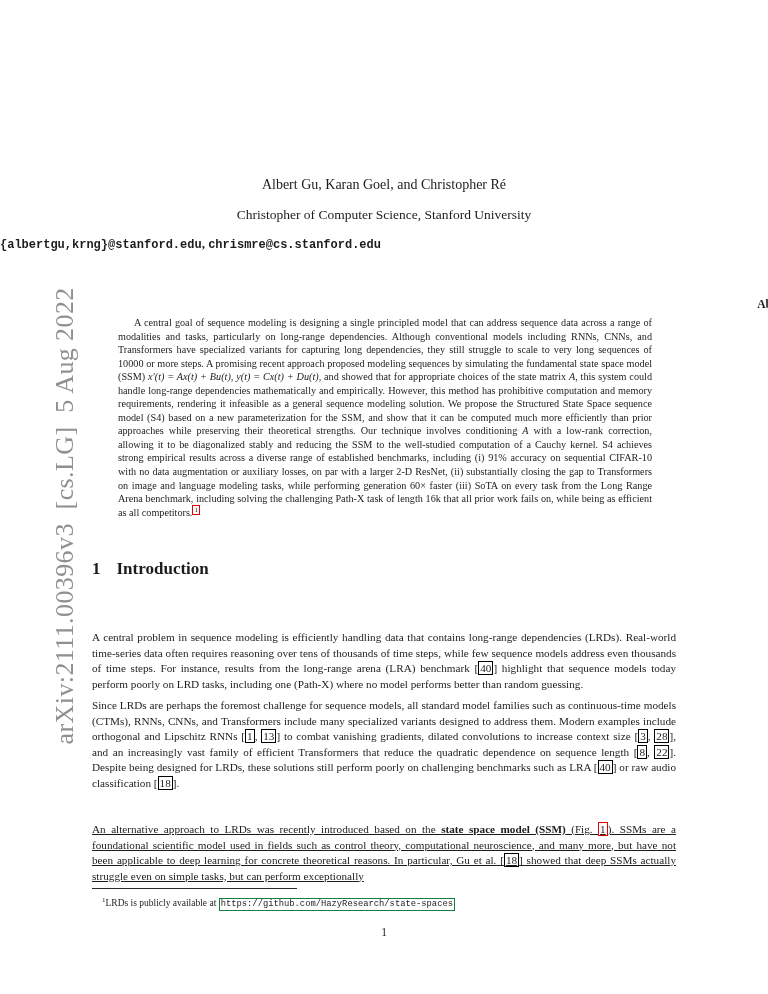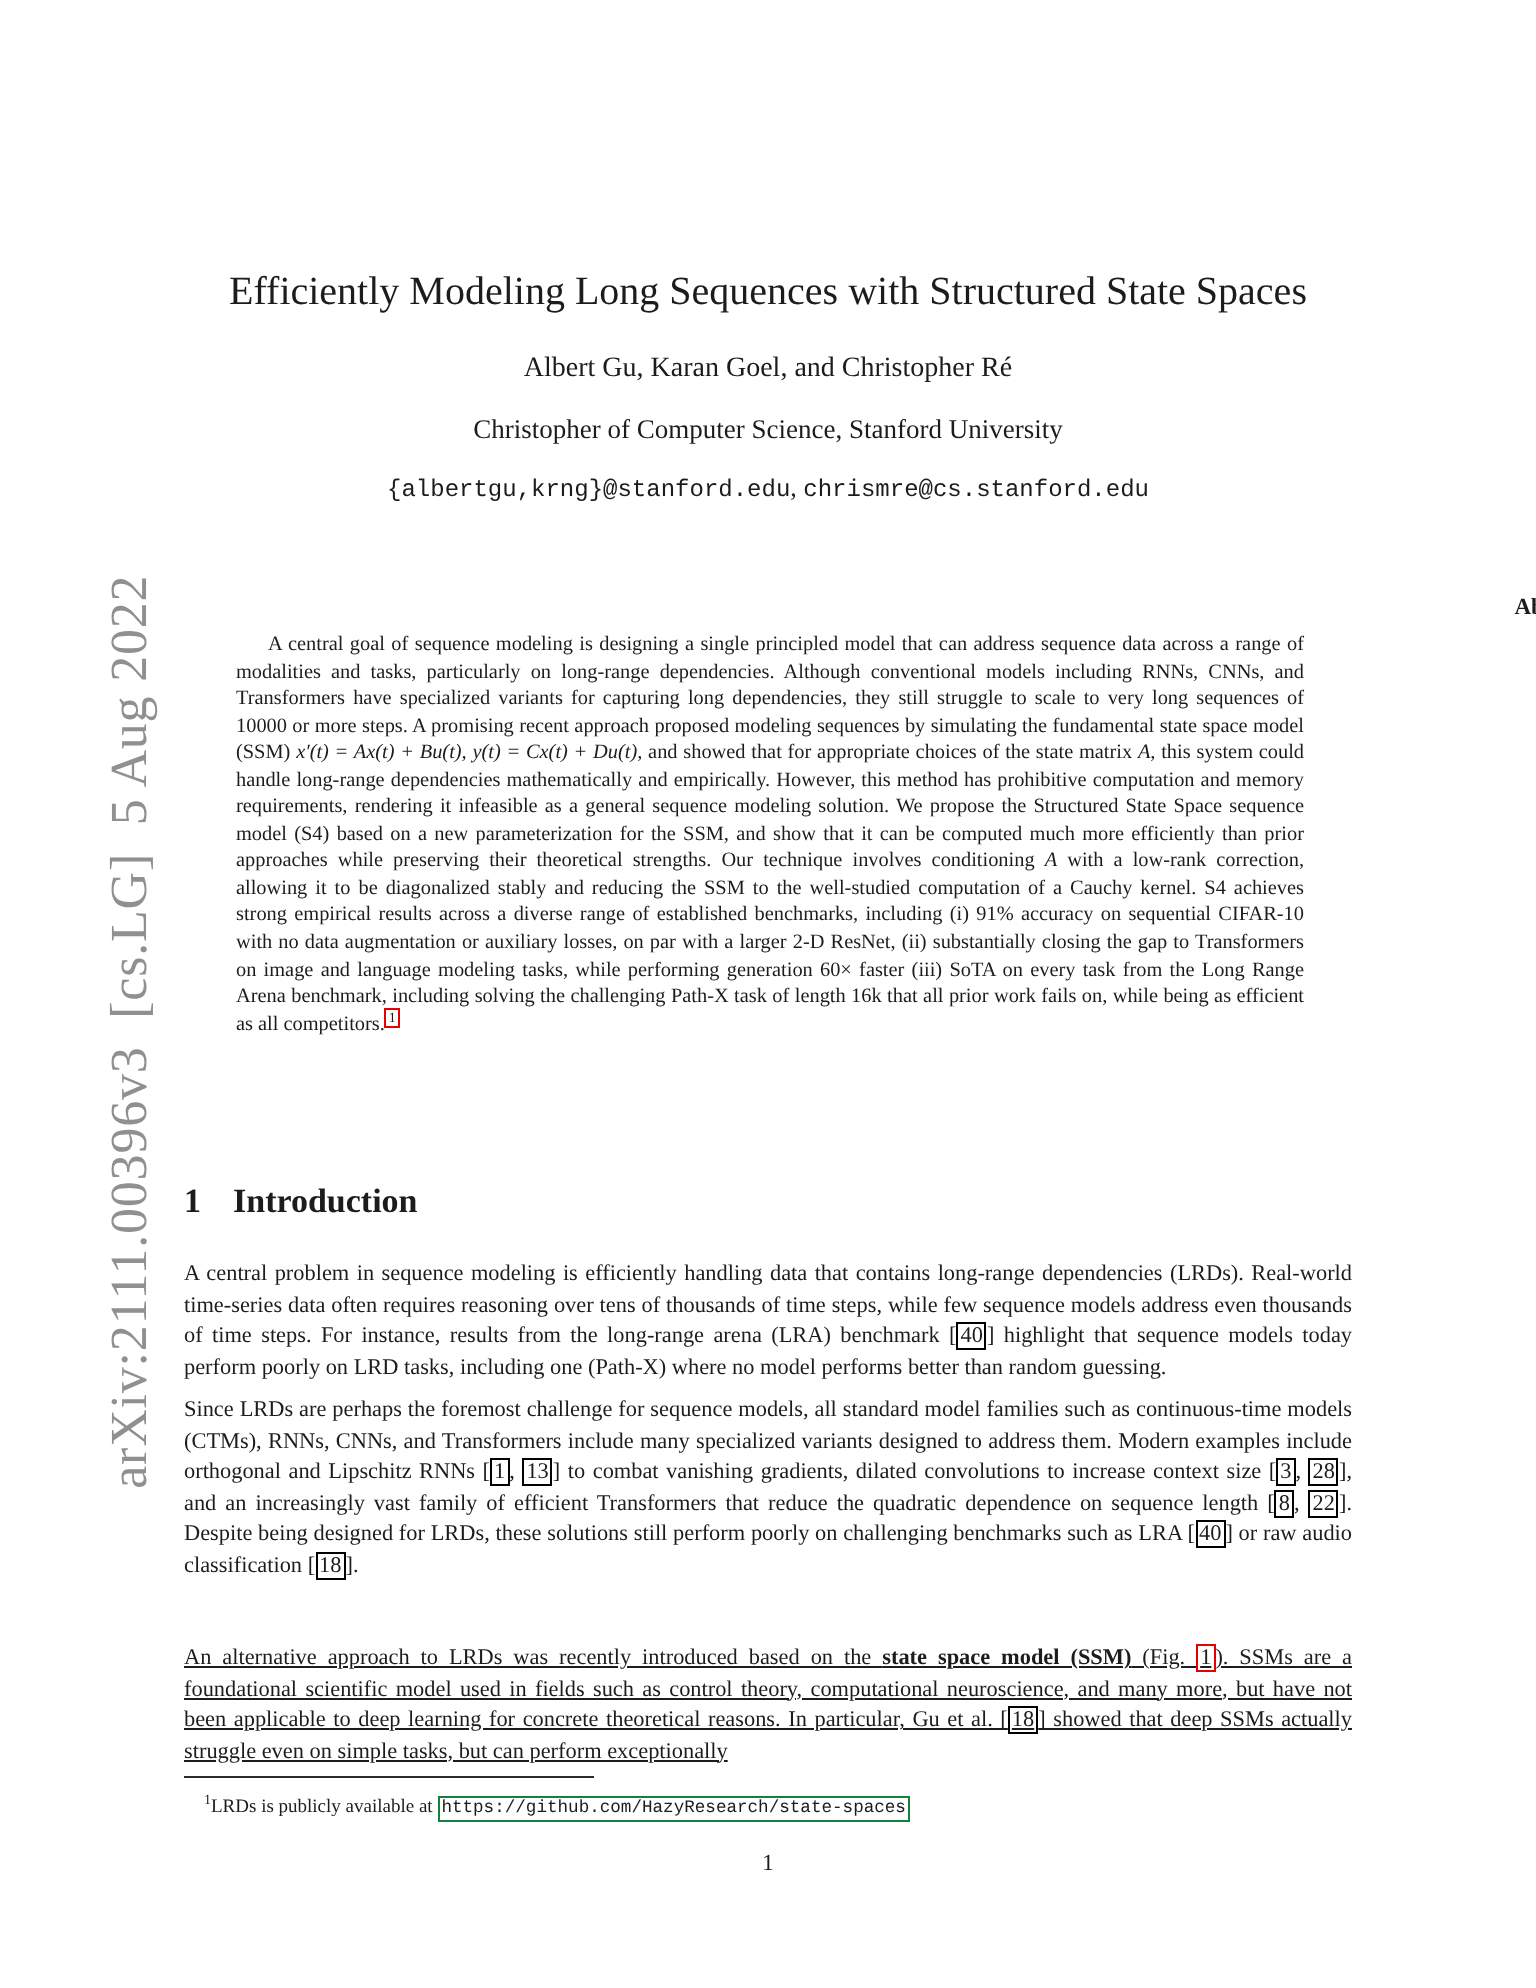"Efficiently Modeling Long Sequences with" h1.title { html: <h1>Efficiently Modeling Long Sequences with Structured State Spaces</h1> -> none }
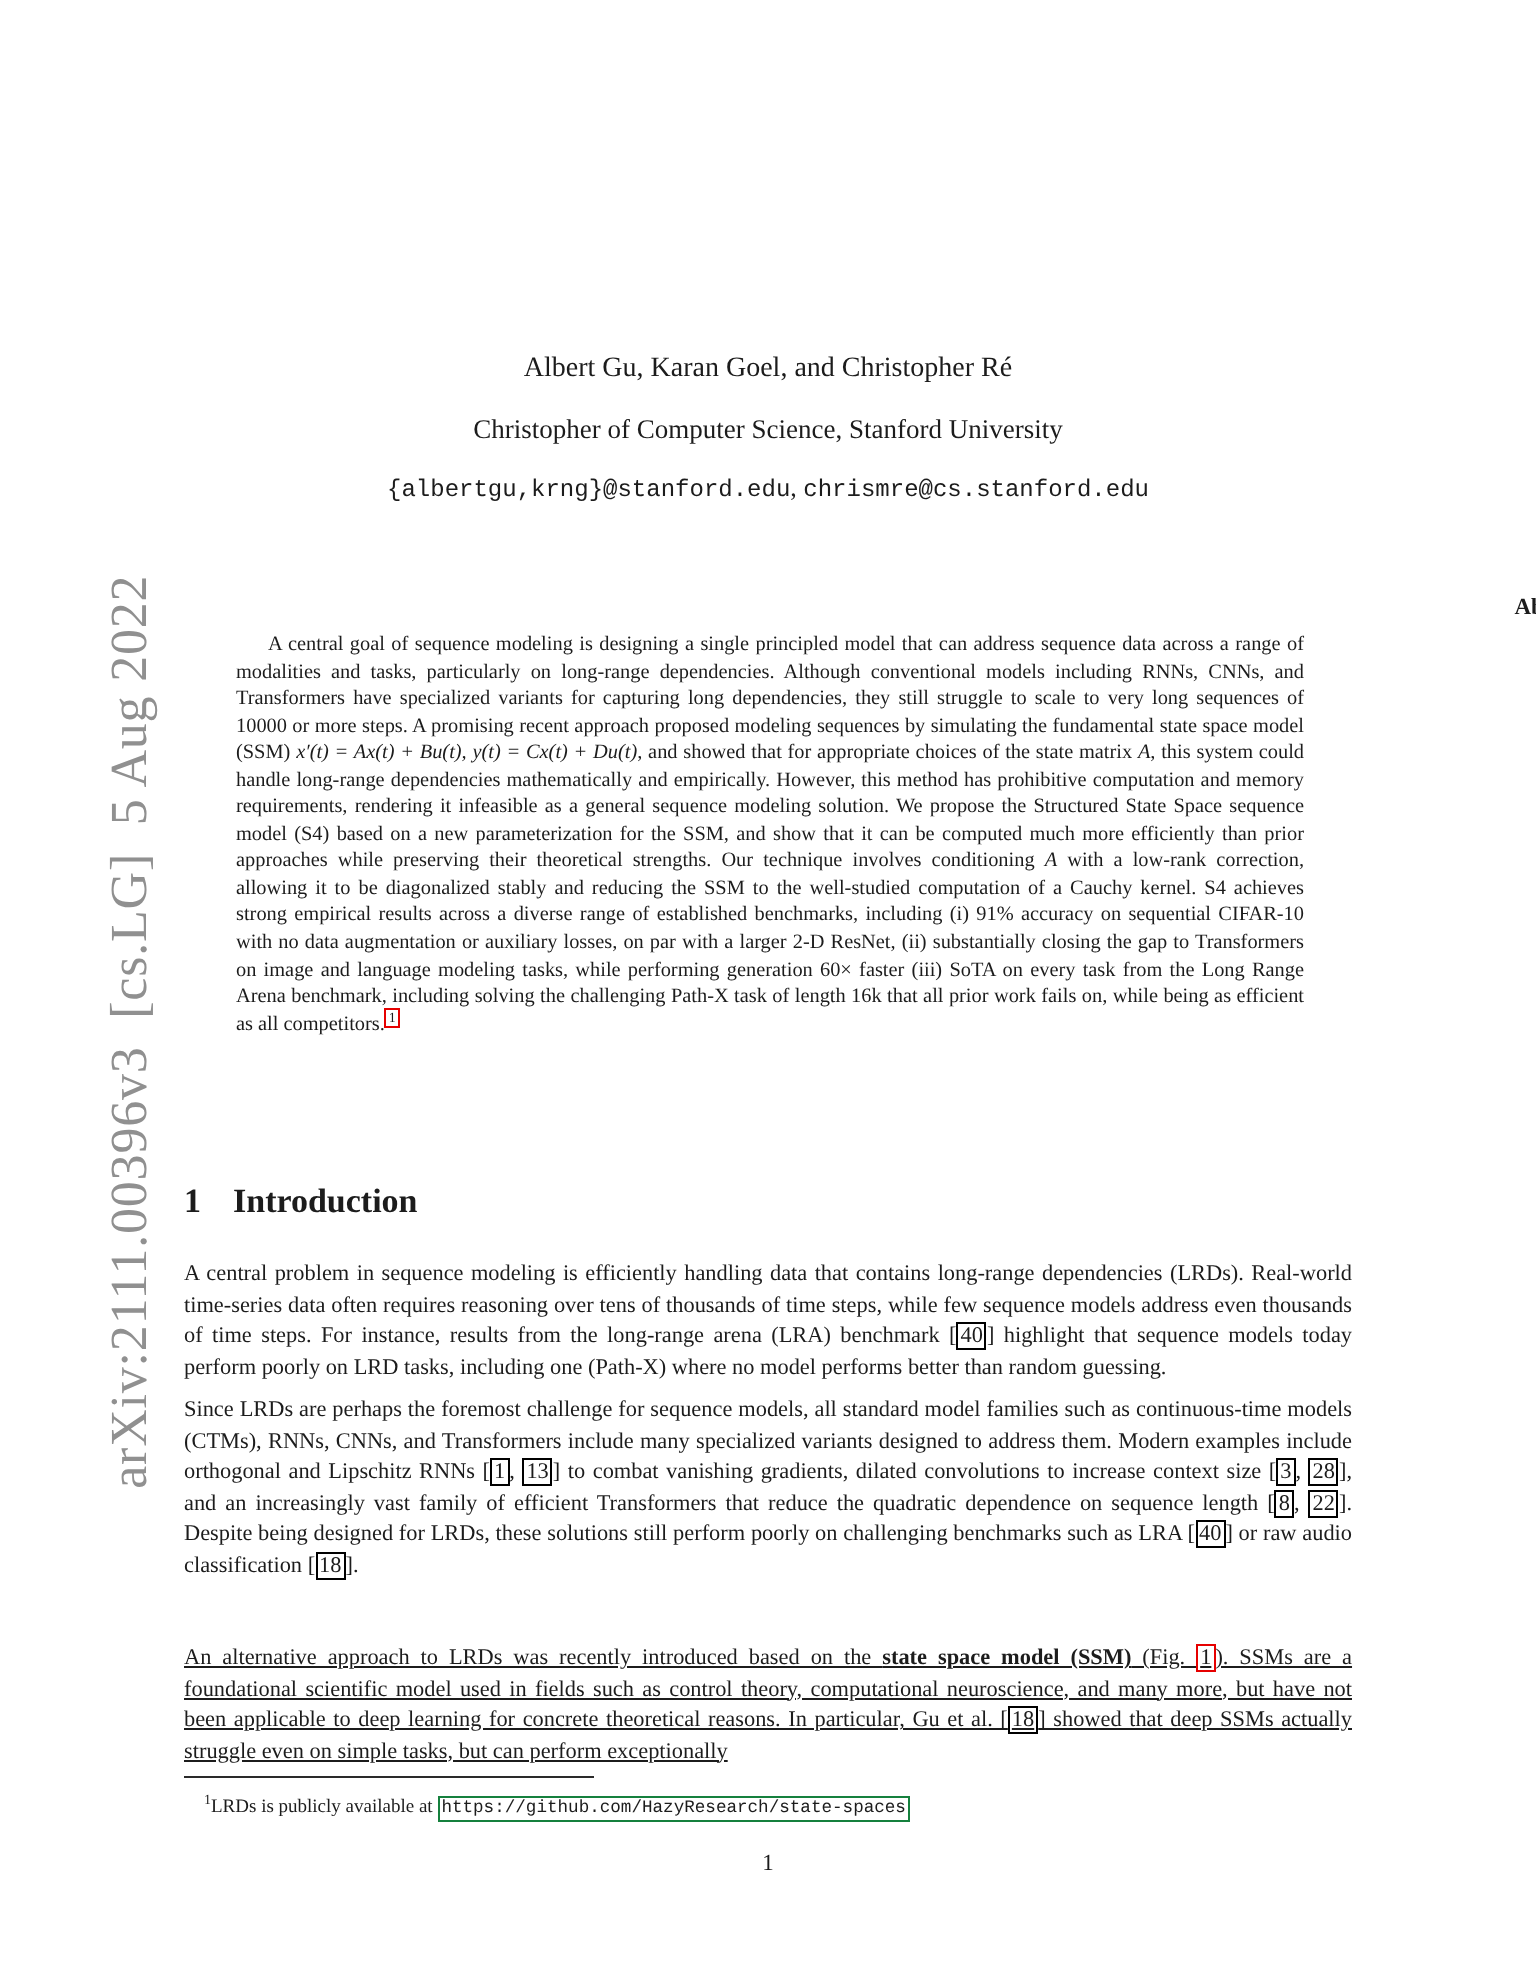"{albertgu,krng}@stanford.edu," .emails { font-weight: none -> bold; text-align: center -> none }
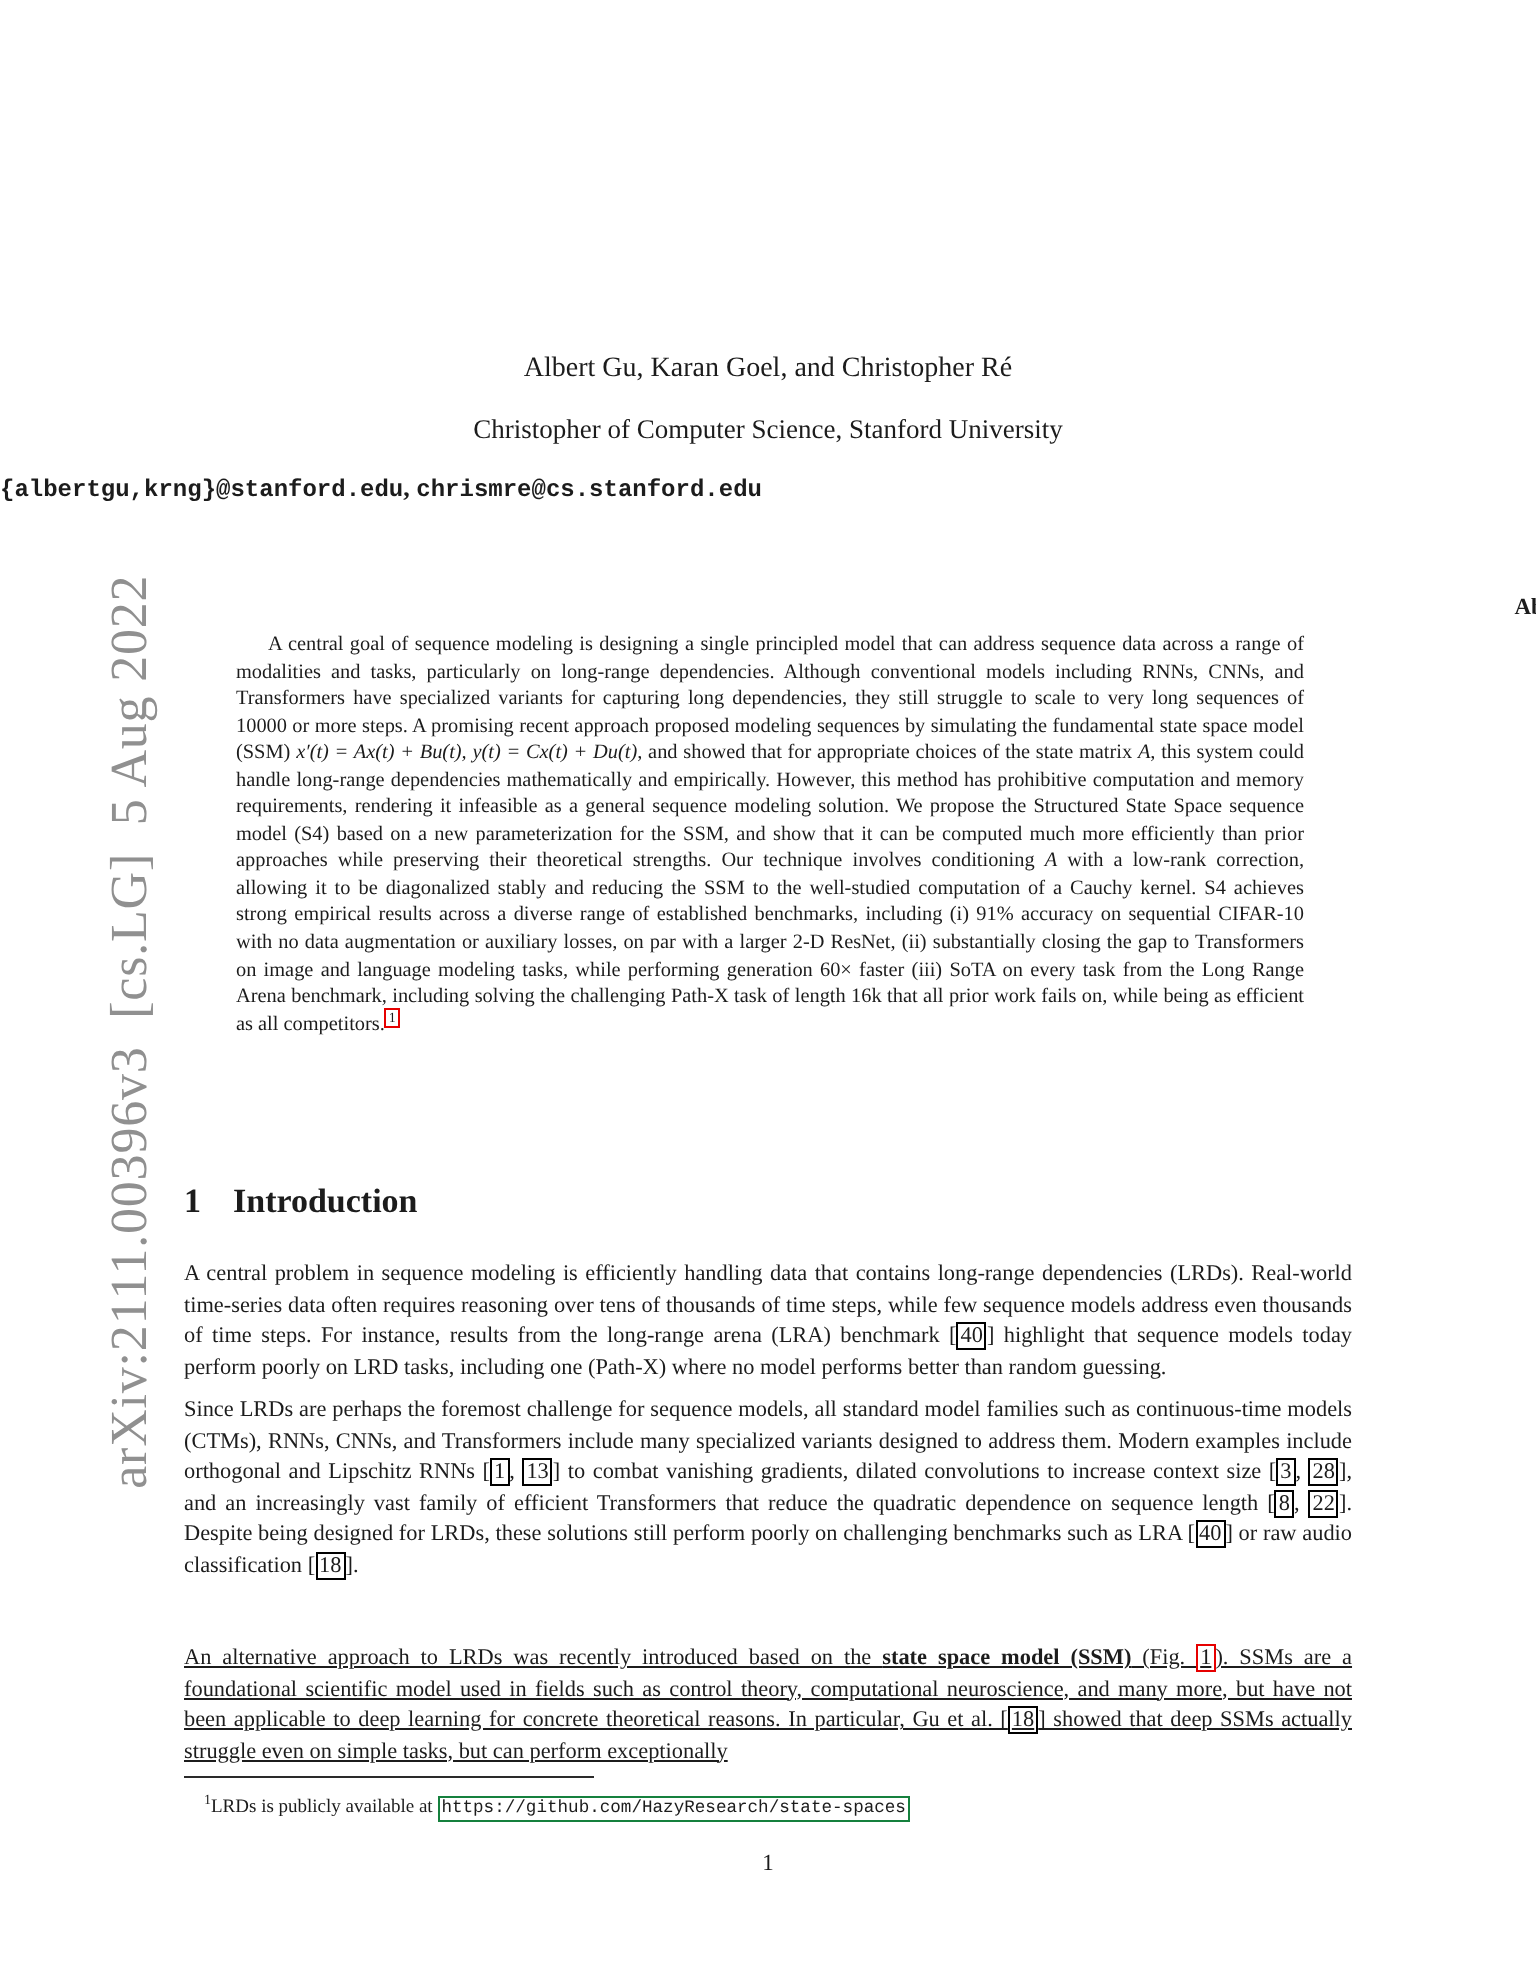"1 Introduction" .sec-head { top: 591px -> 559px }
